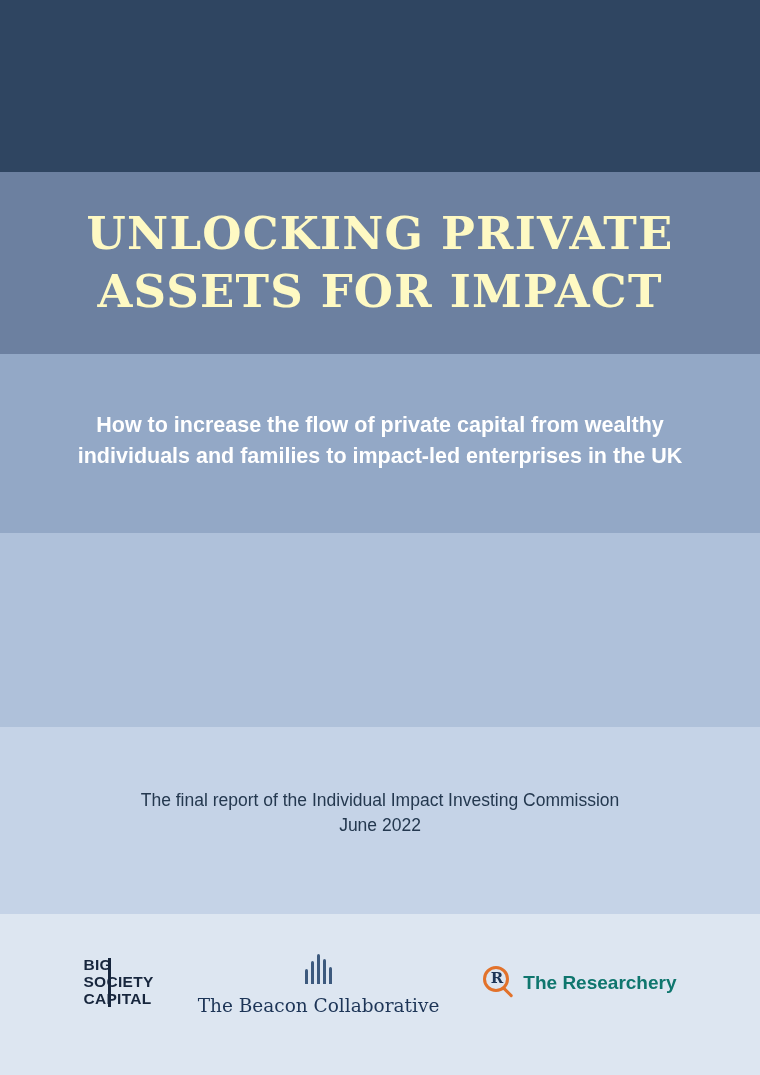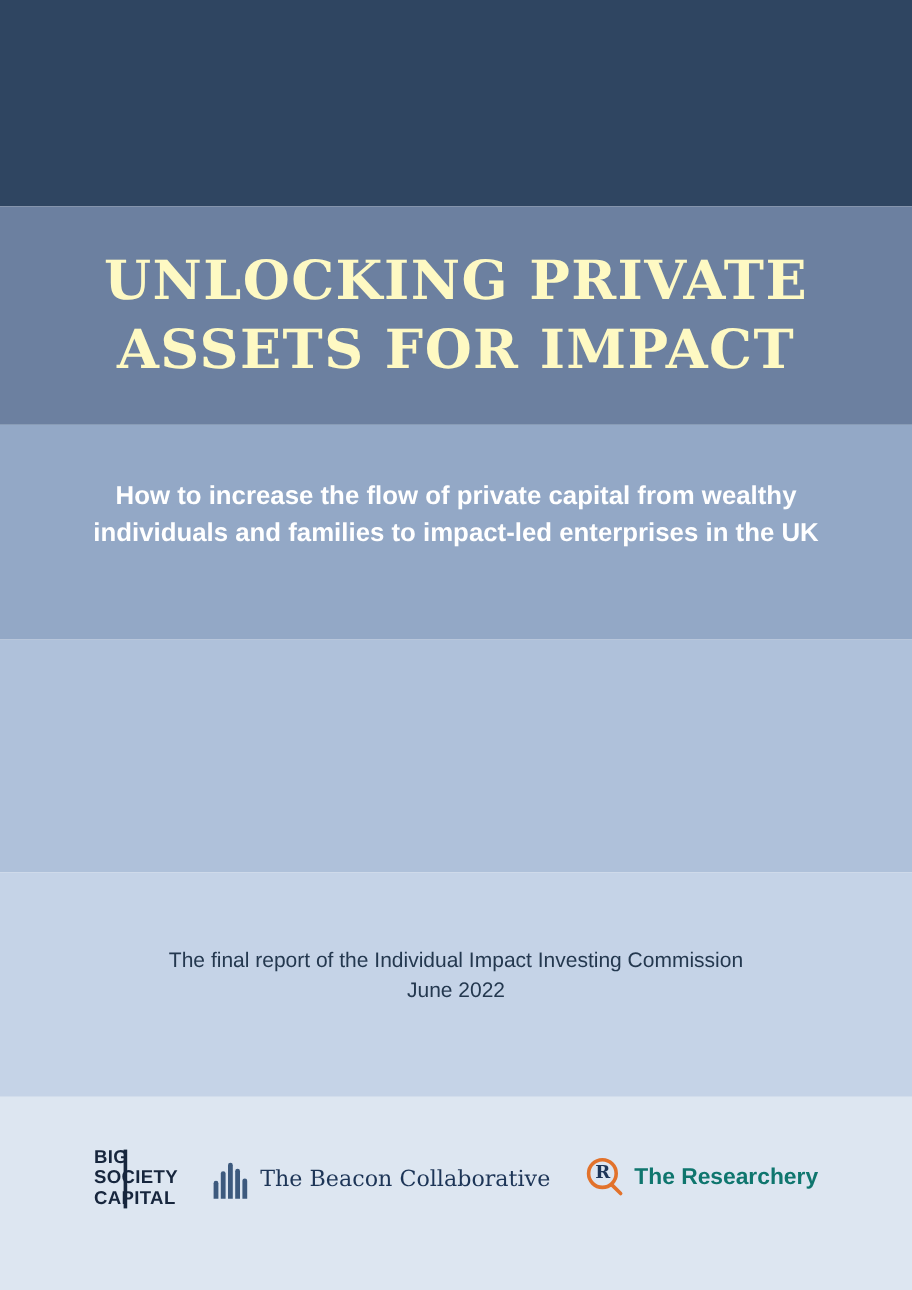"How to increase the flow" .band-subtitle { padding-top: 44px -> 56px }
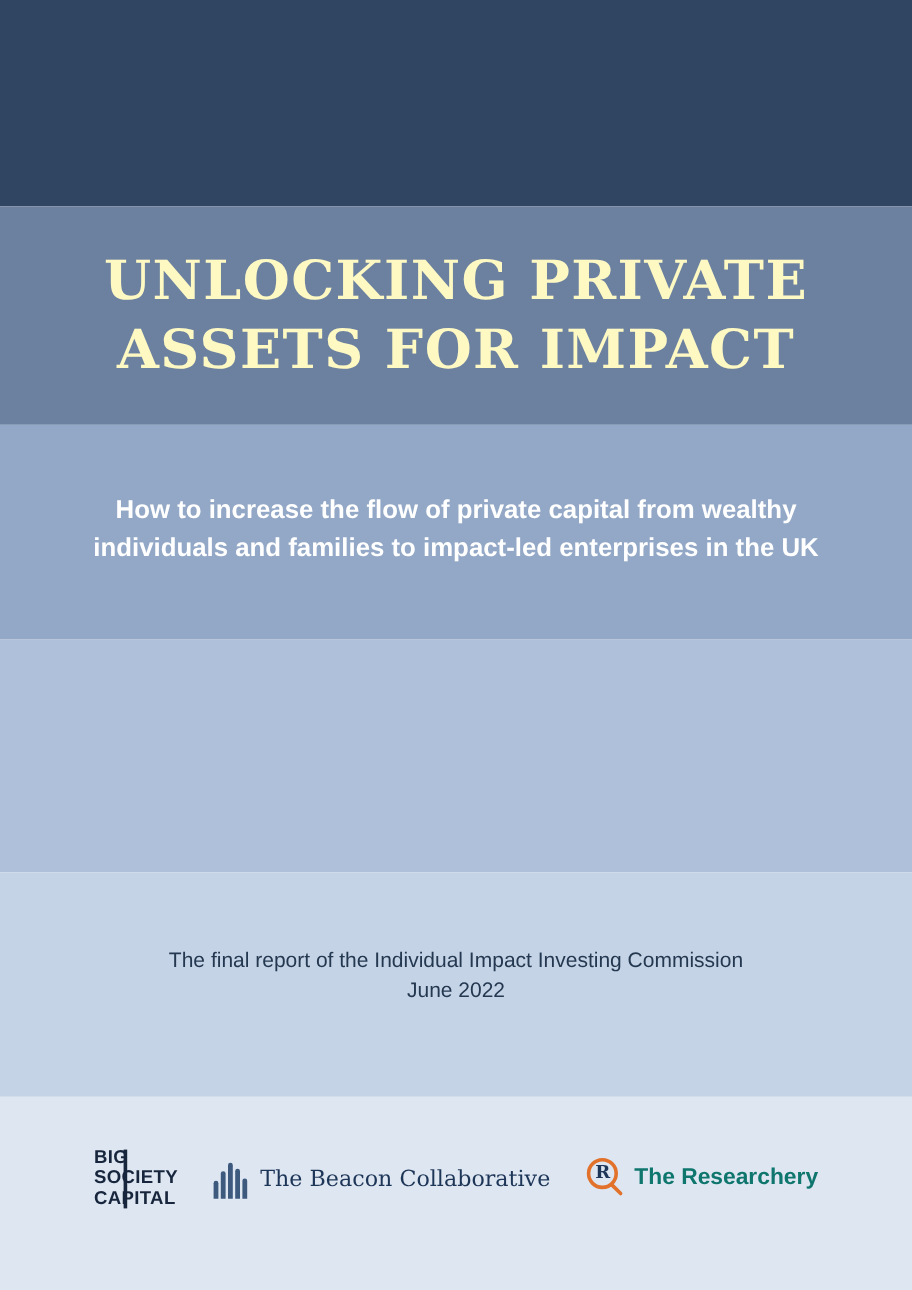"BIG" .logo-row { gap: 30px -> 44px }
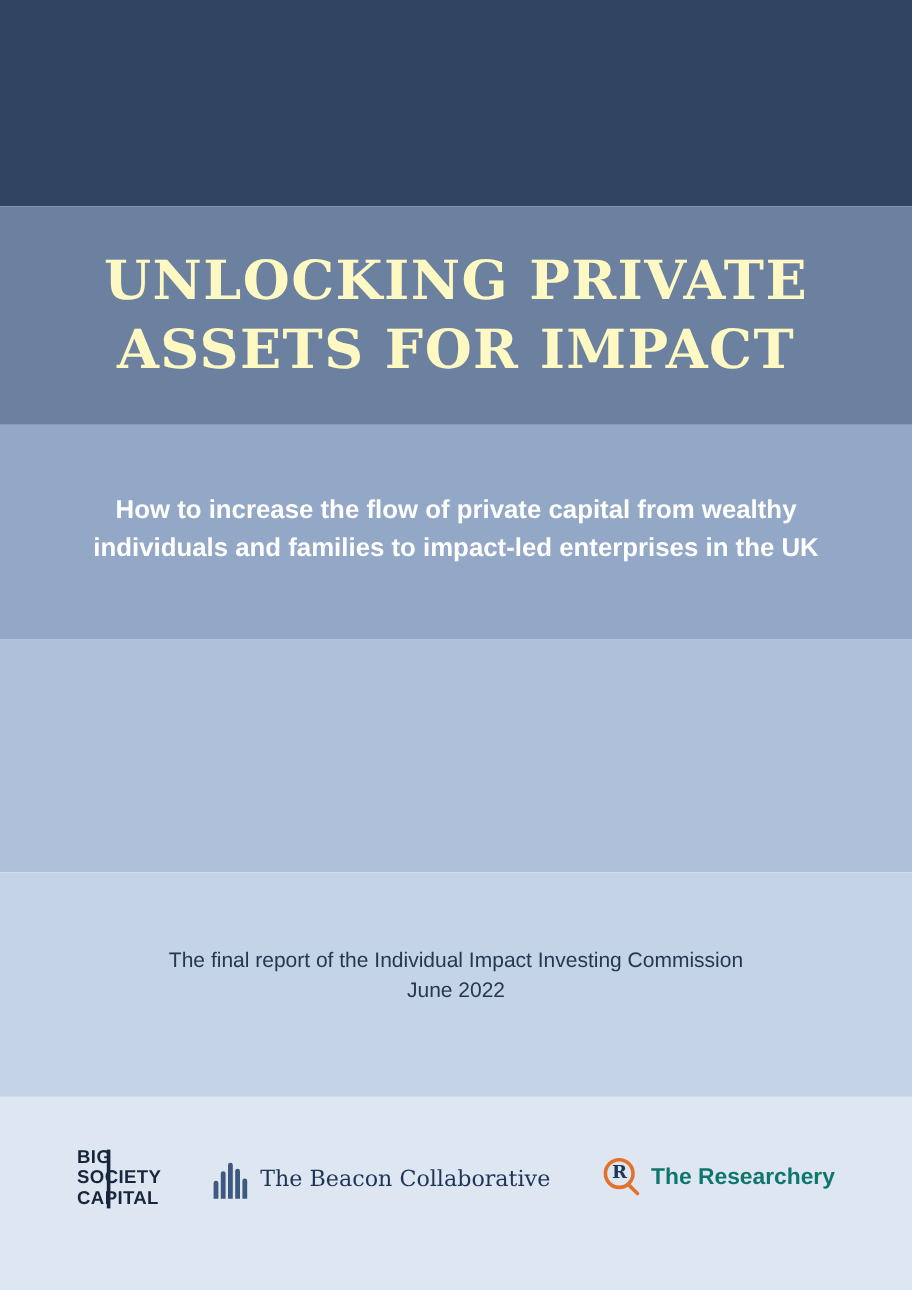"The Beacon Collaborative" .beacon { flex-direction: none -> column }
